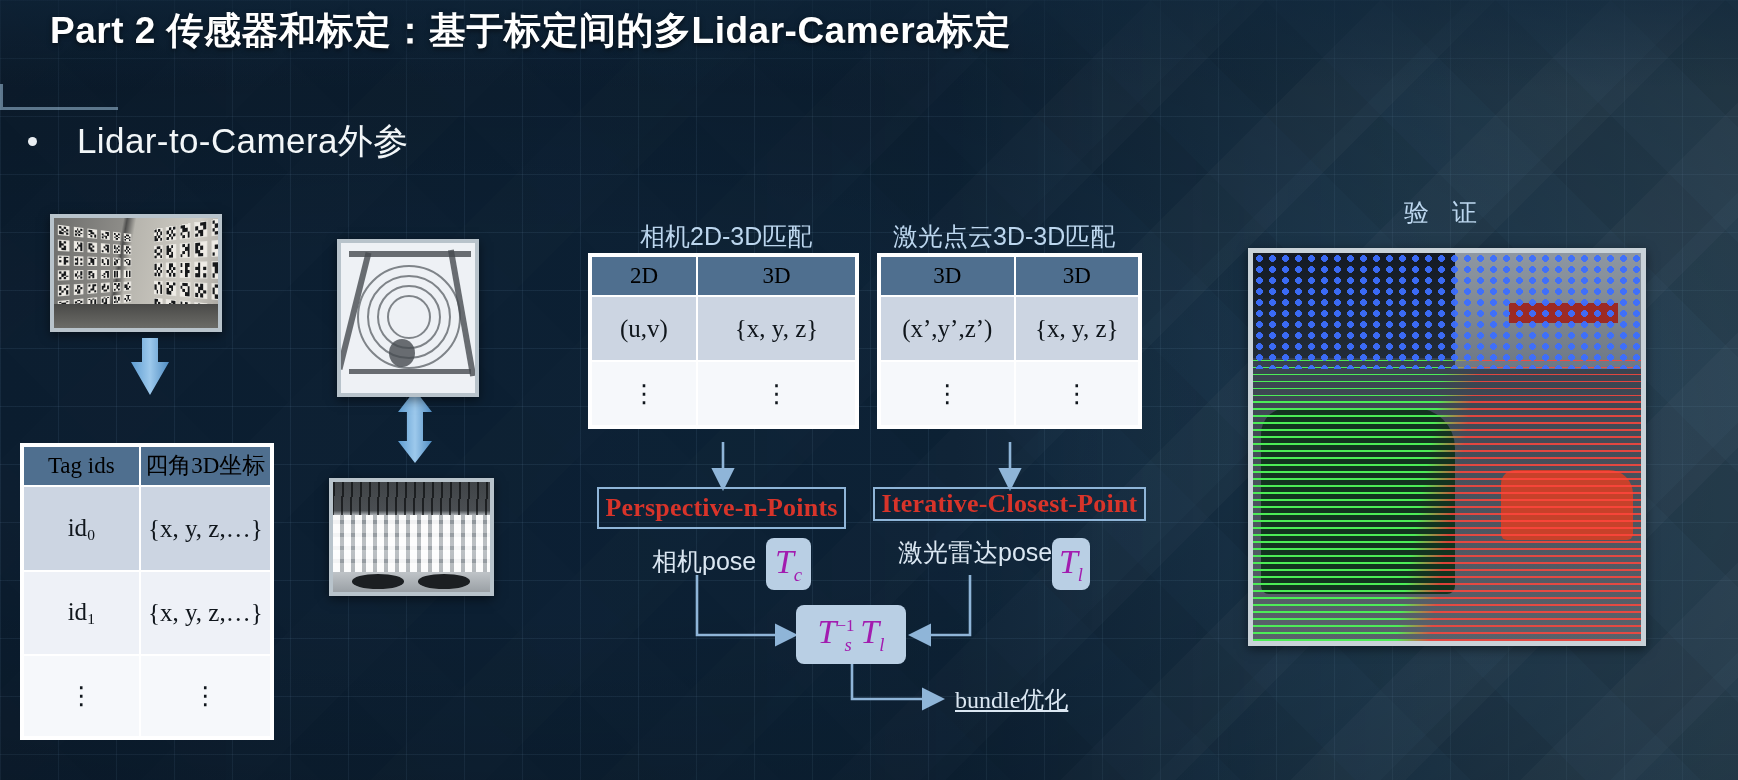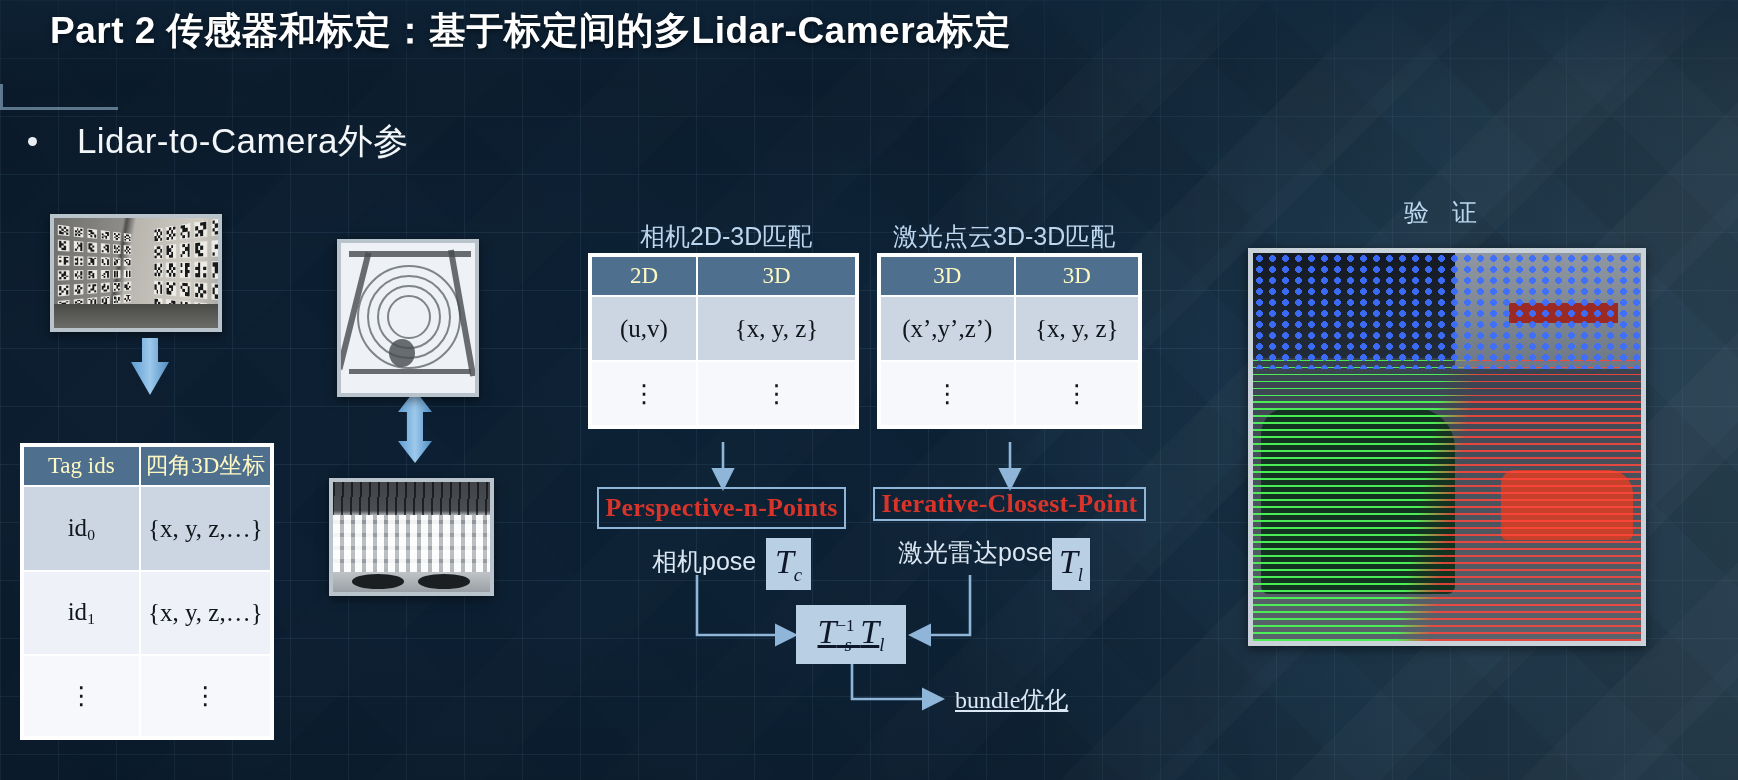"2D" .tbl th { color: #fef9c3 -> #000000 }
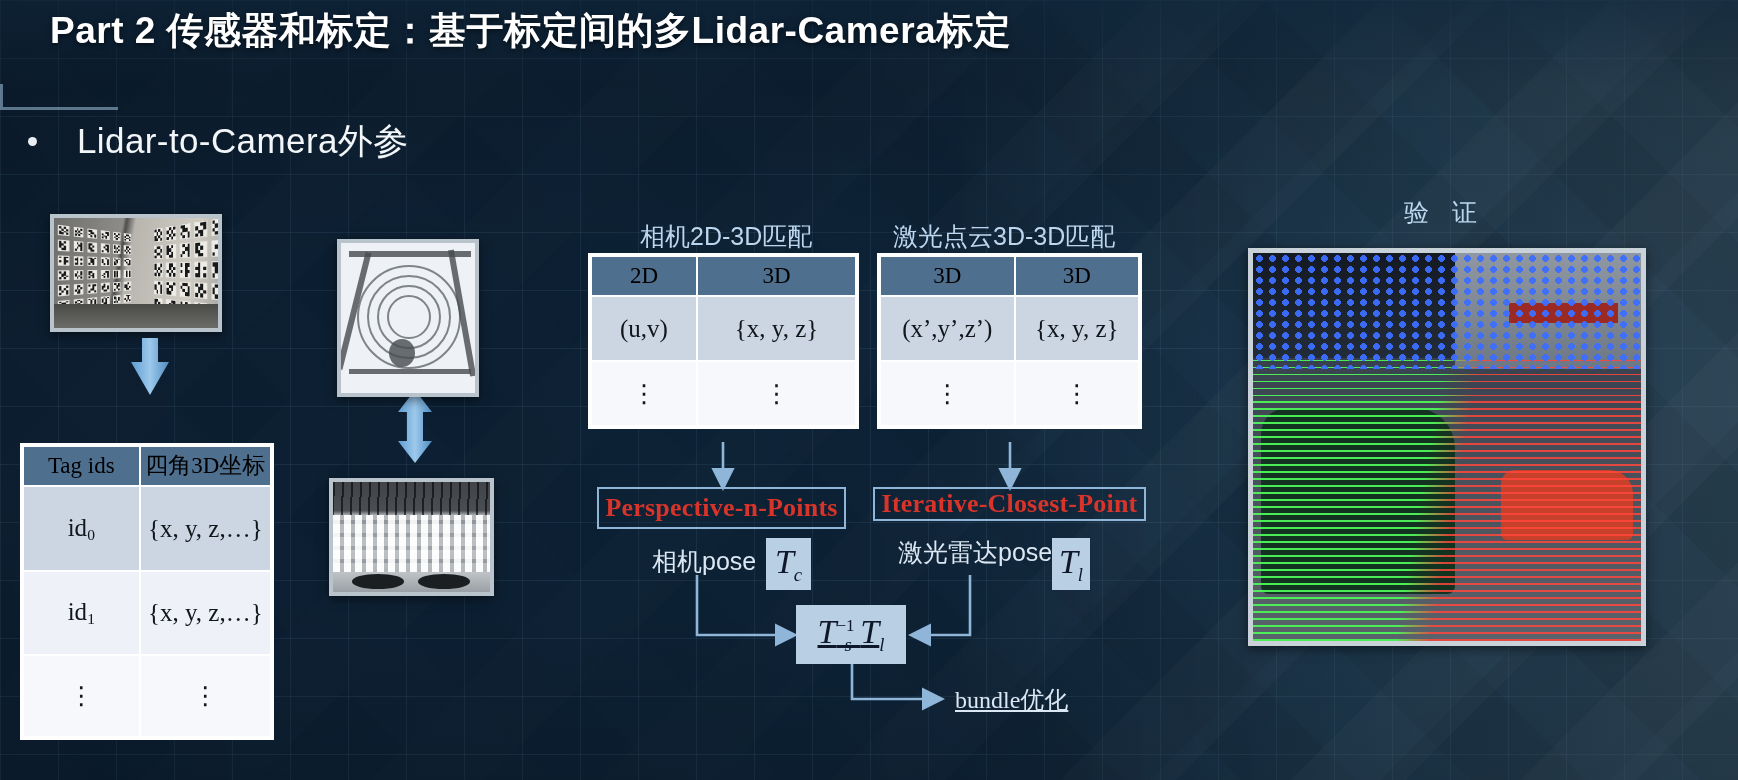"Tc" .tchip { border-radius: none -> 8px; color: #0f172a -> #a21caf }
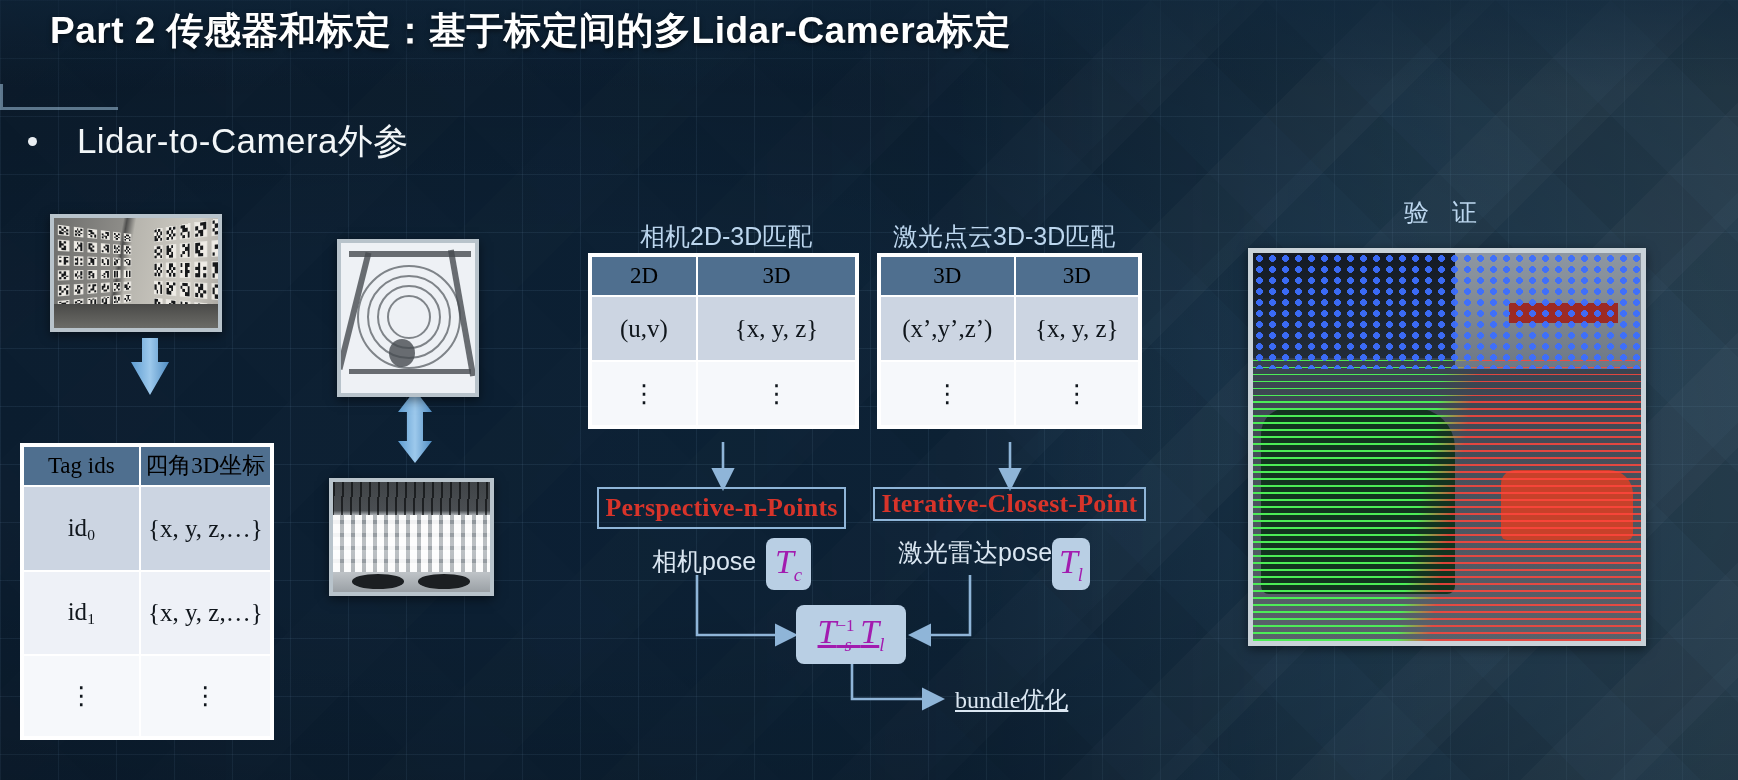"T−1s Tl" div.tchip { text-decoration: underline -> none }
